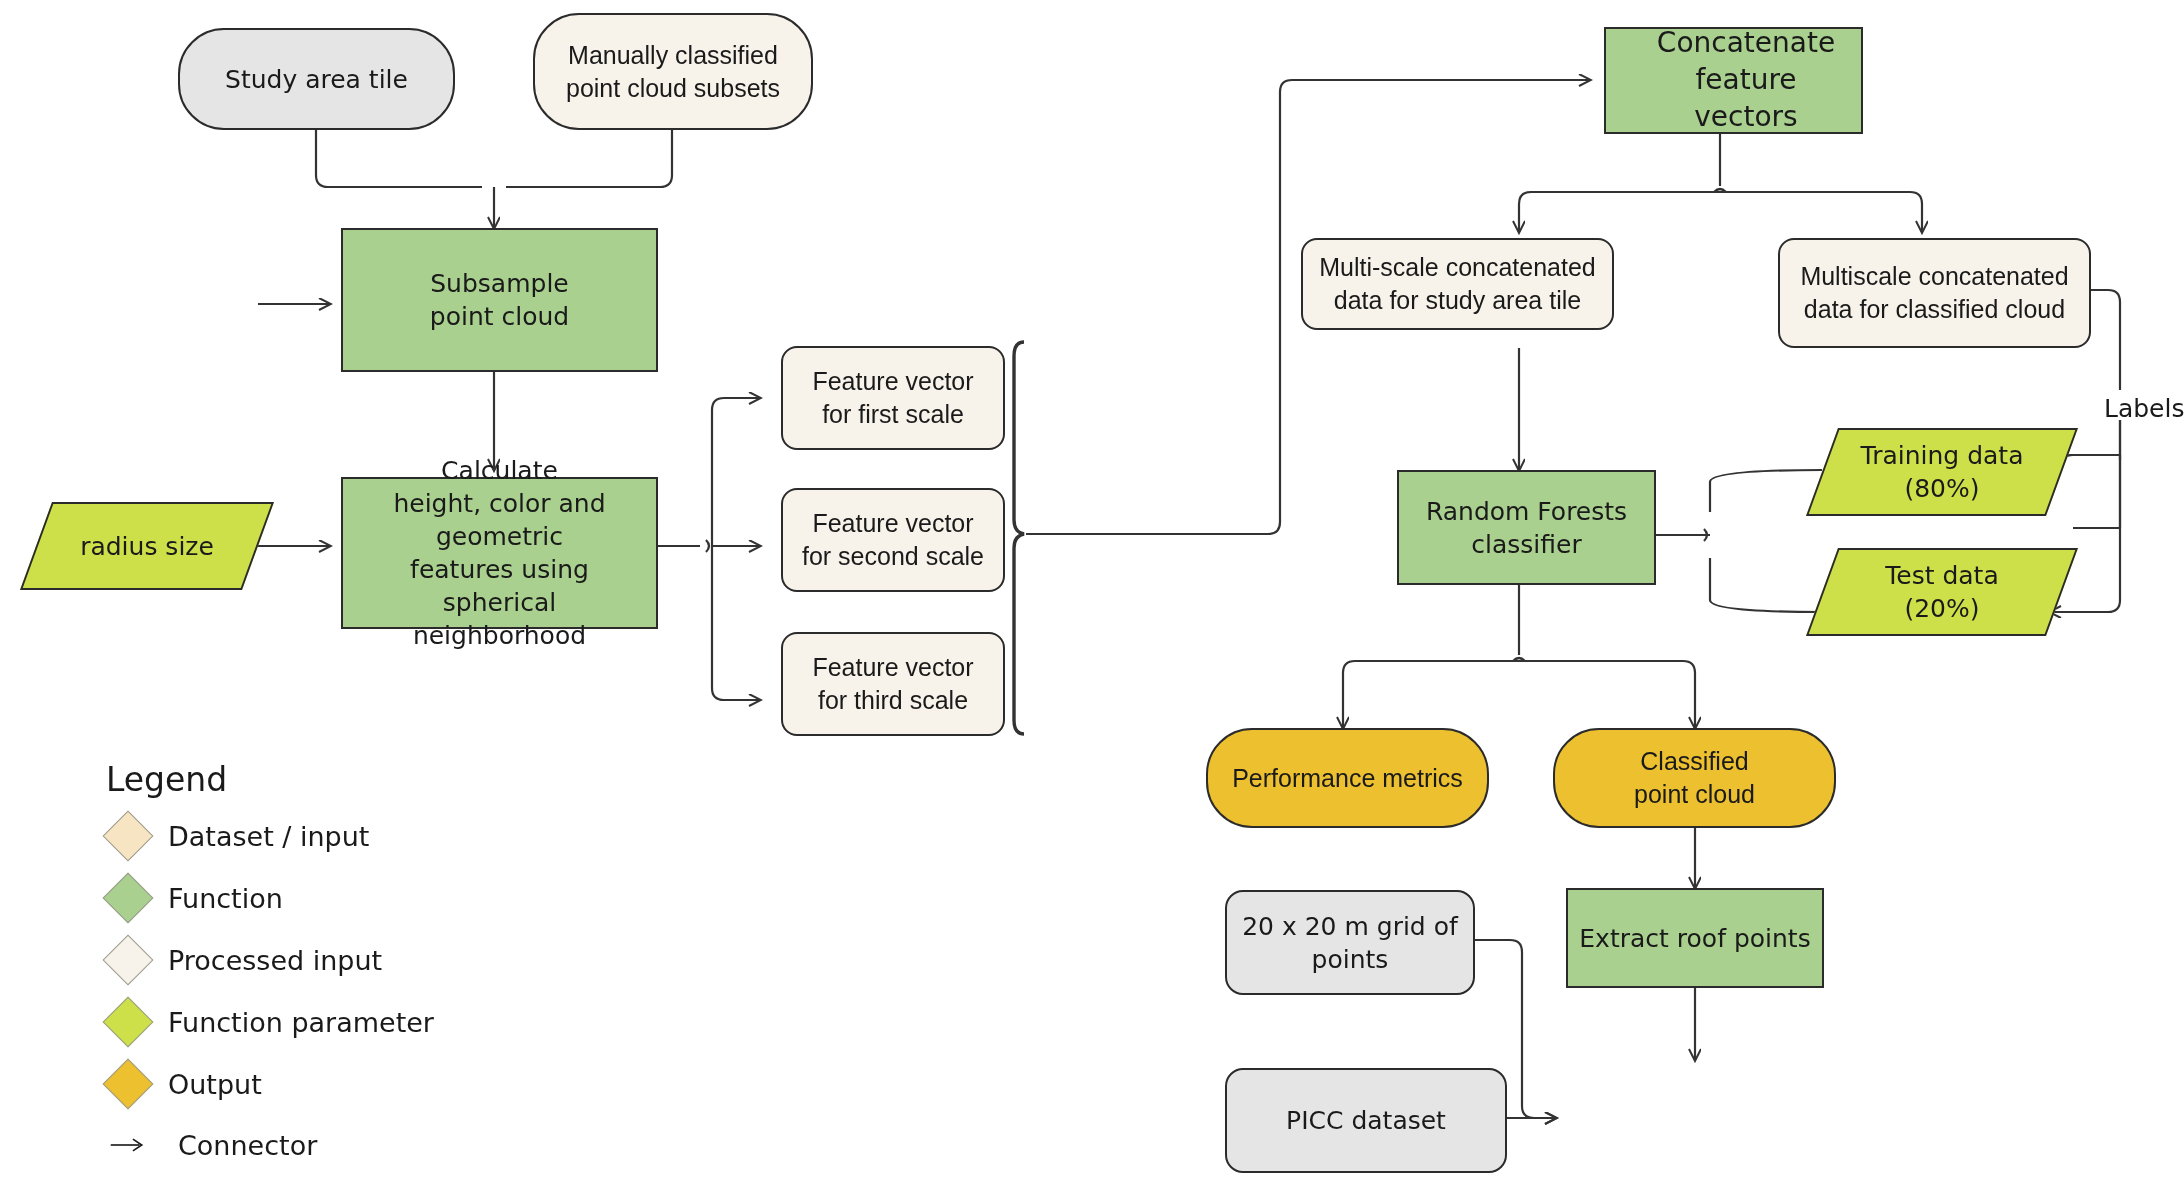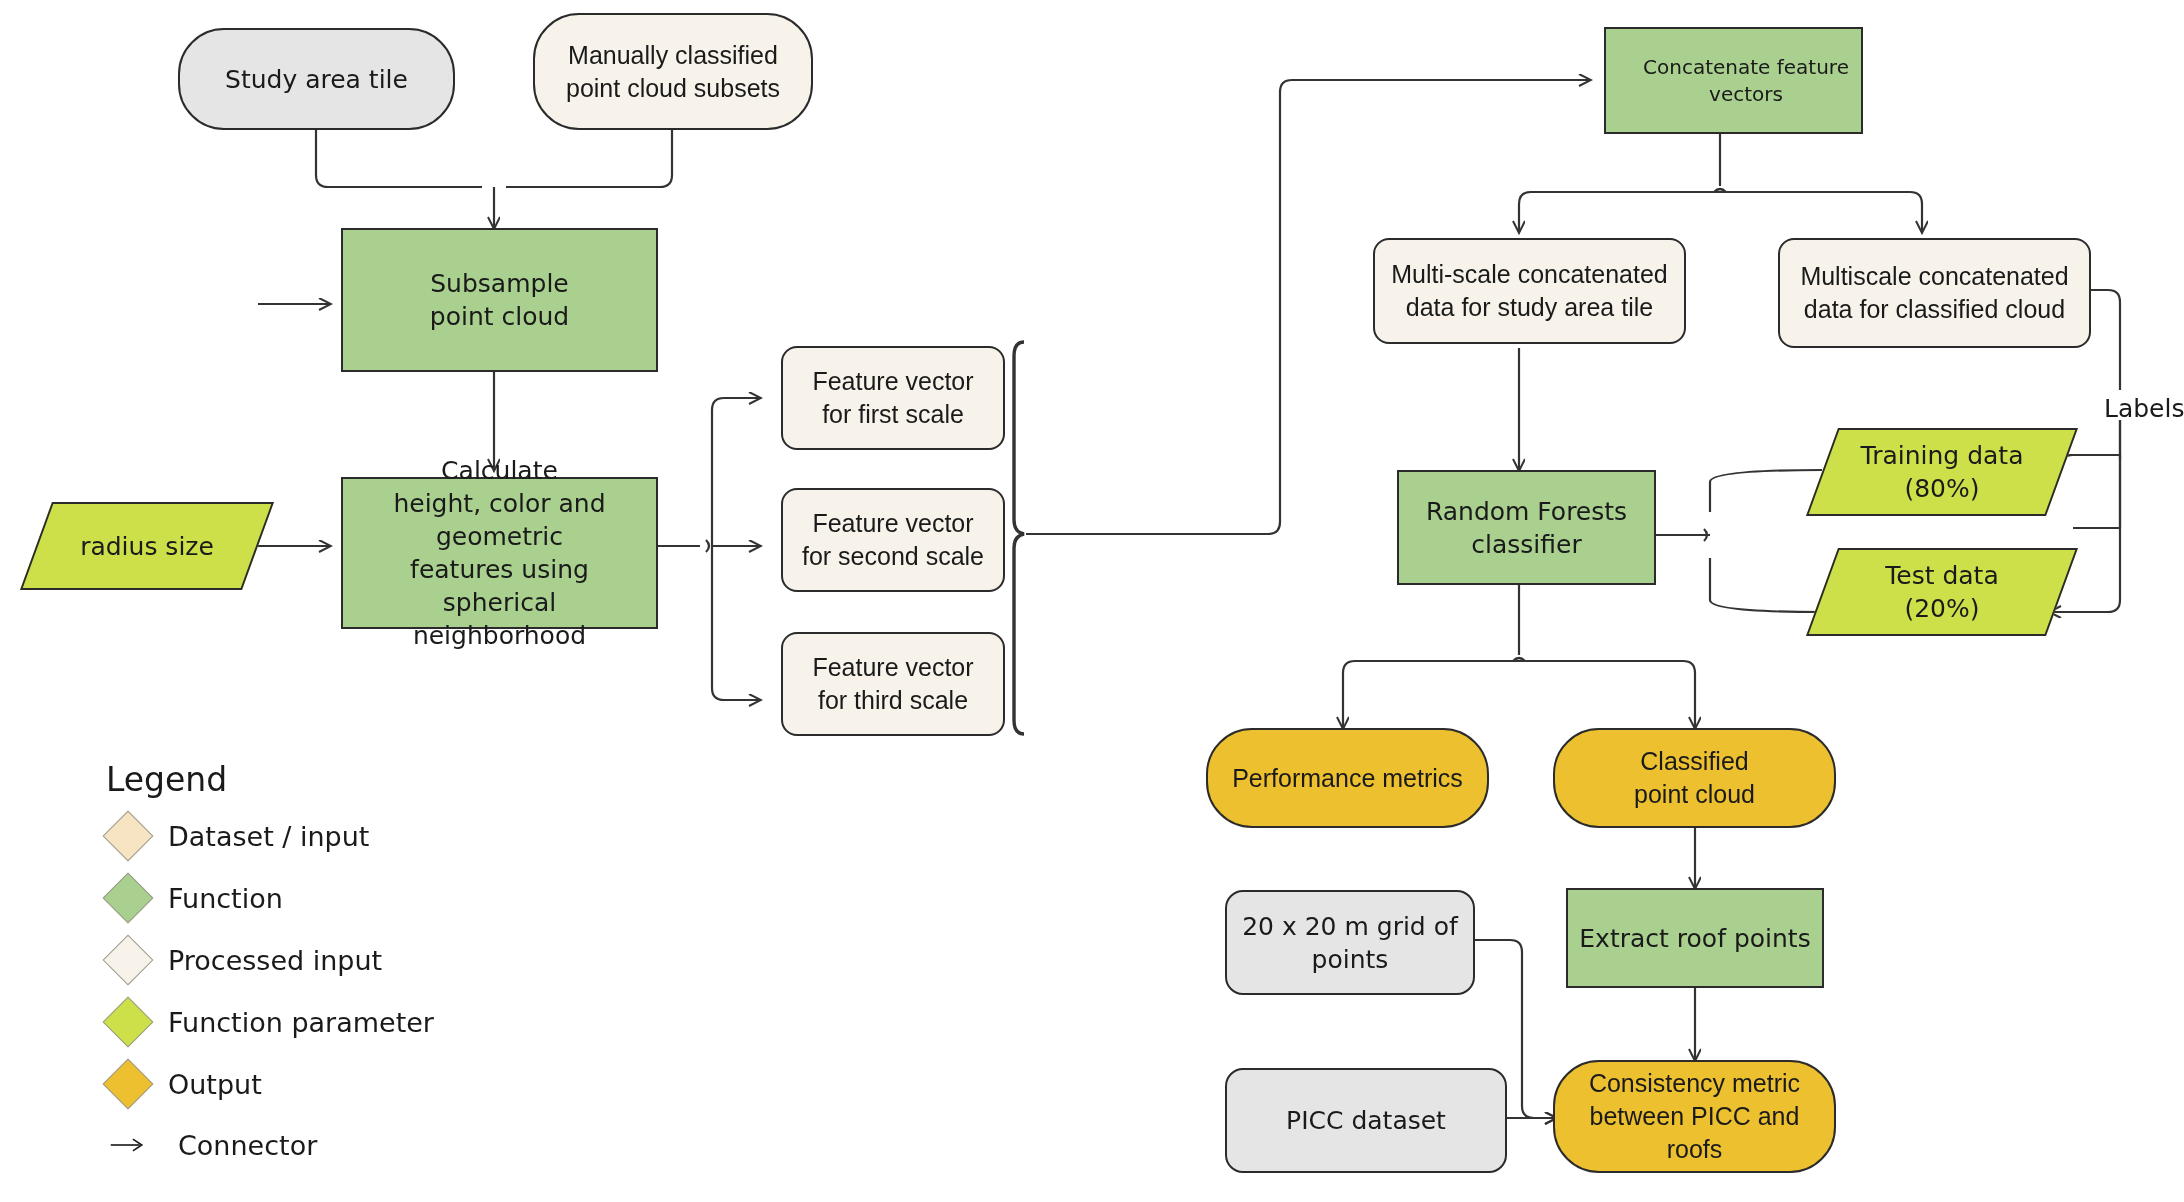"Concatenate feature" div.node { font-size: 20px -> 28px }
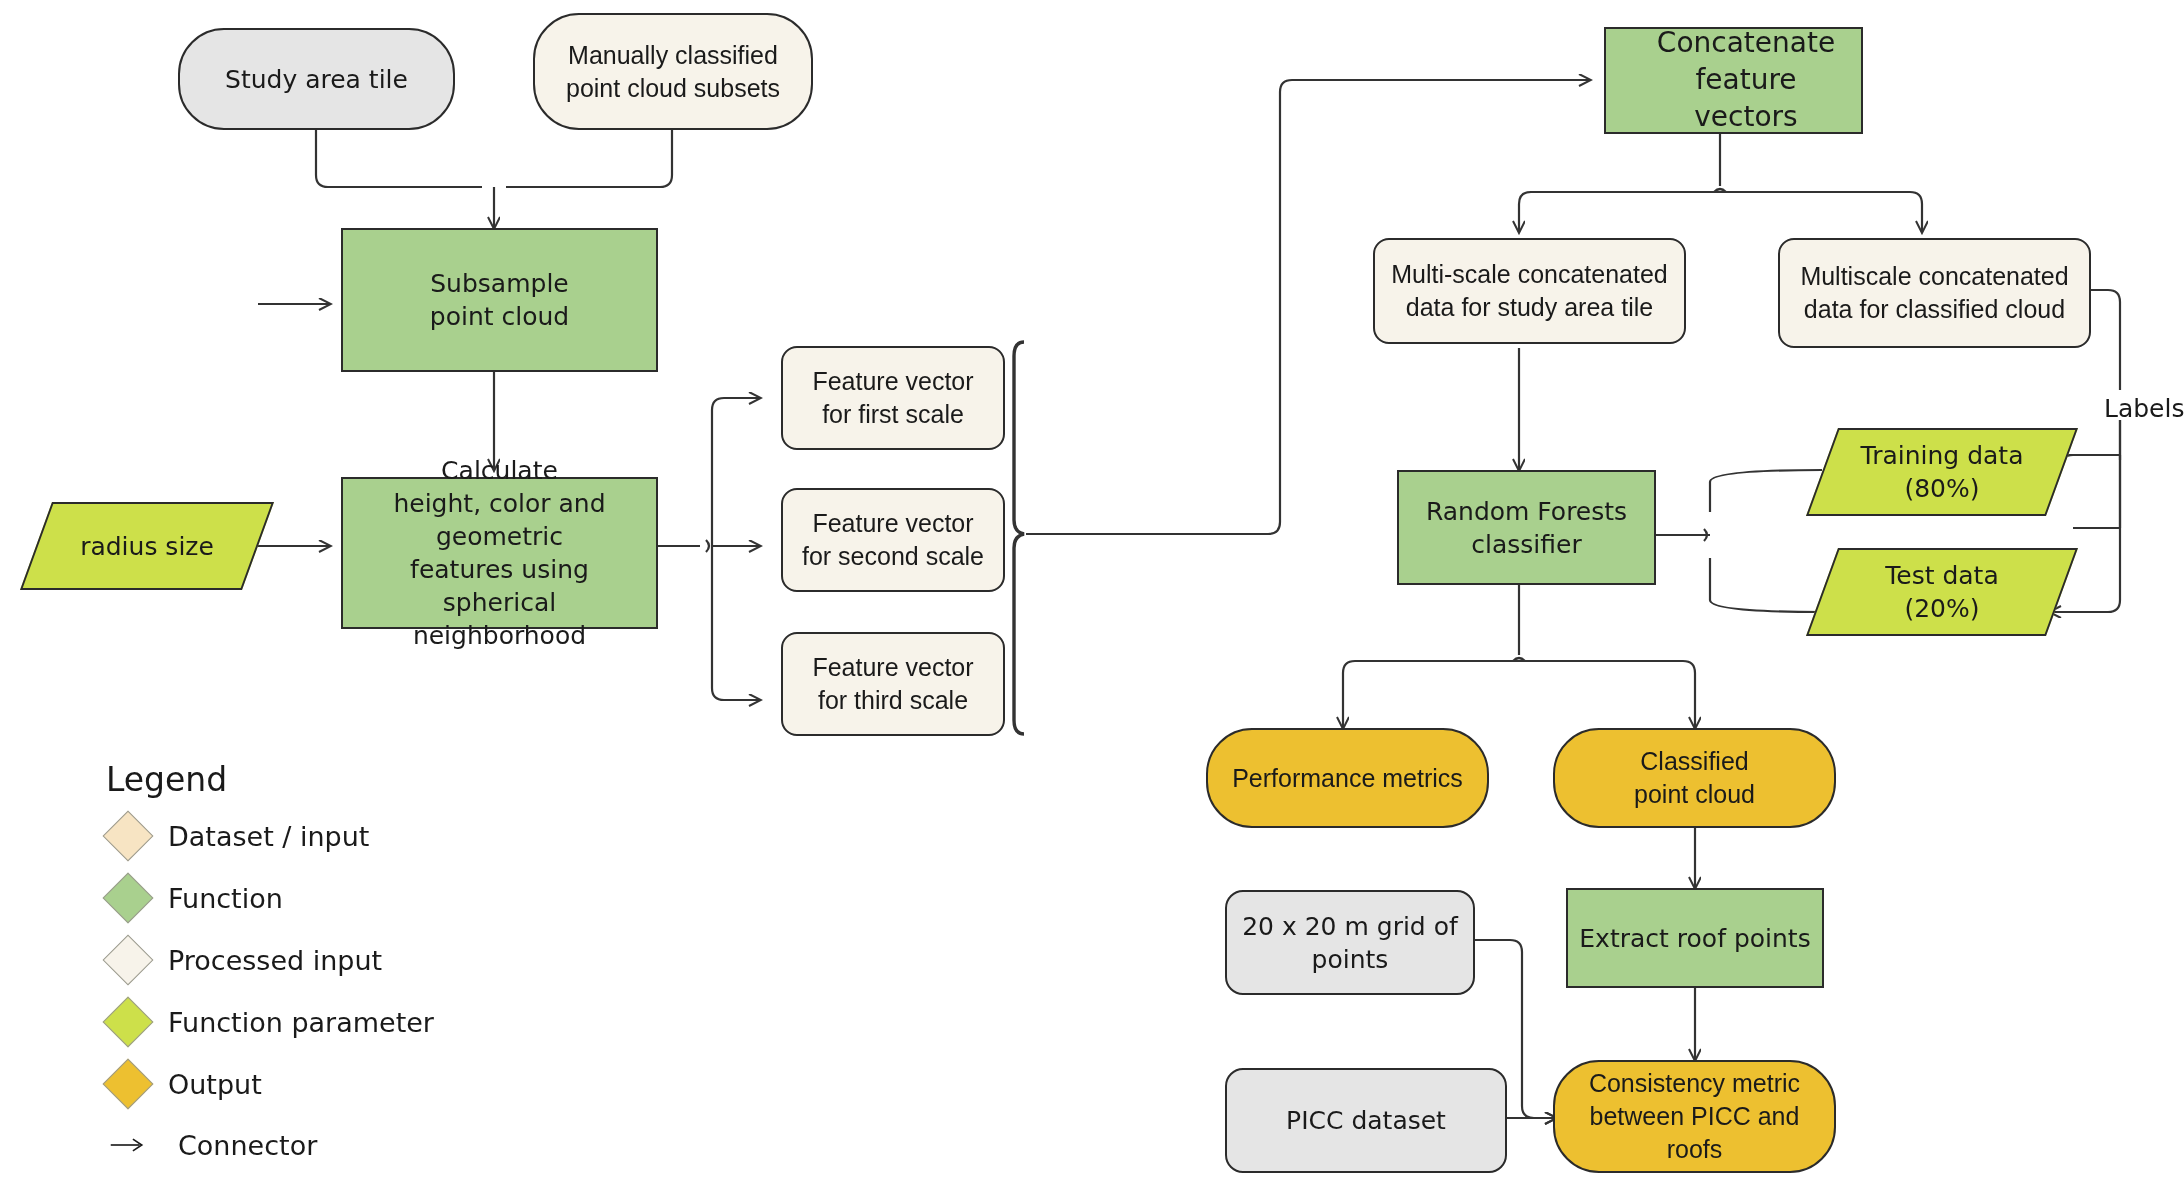"Multi-scale concatenated" div.node { height: 106px -> 92px; left: 1373px -> 1301px }
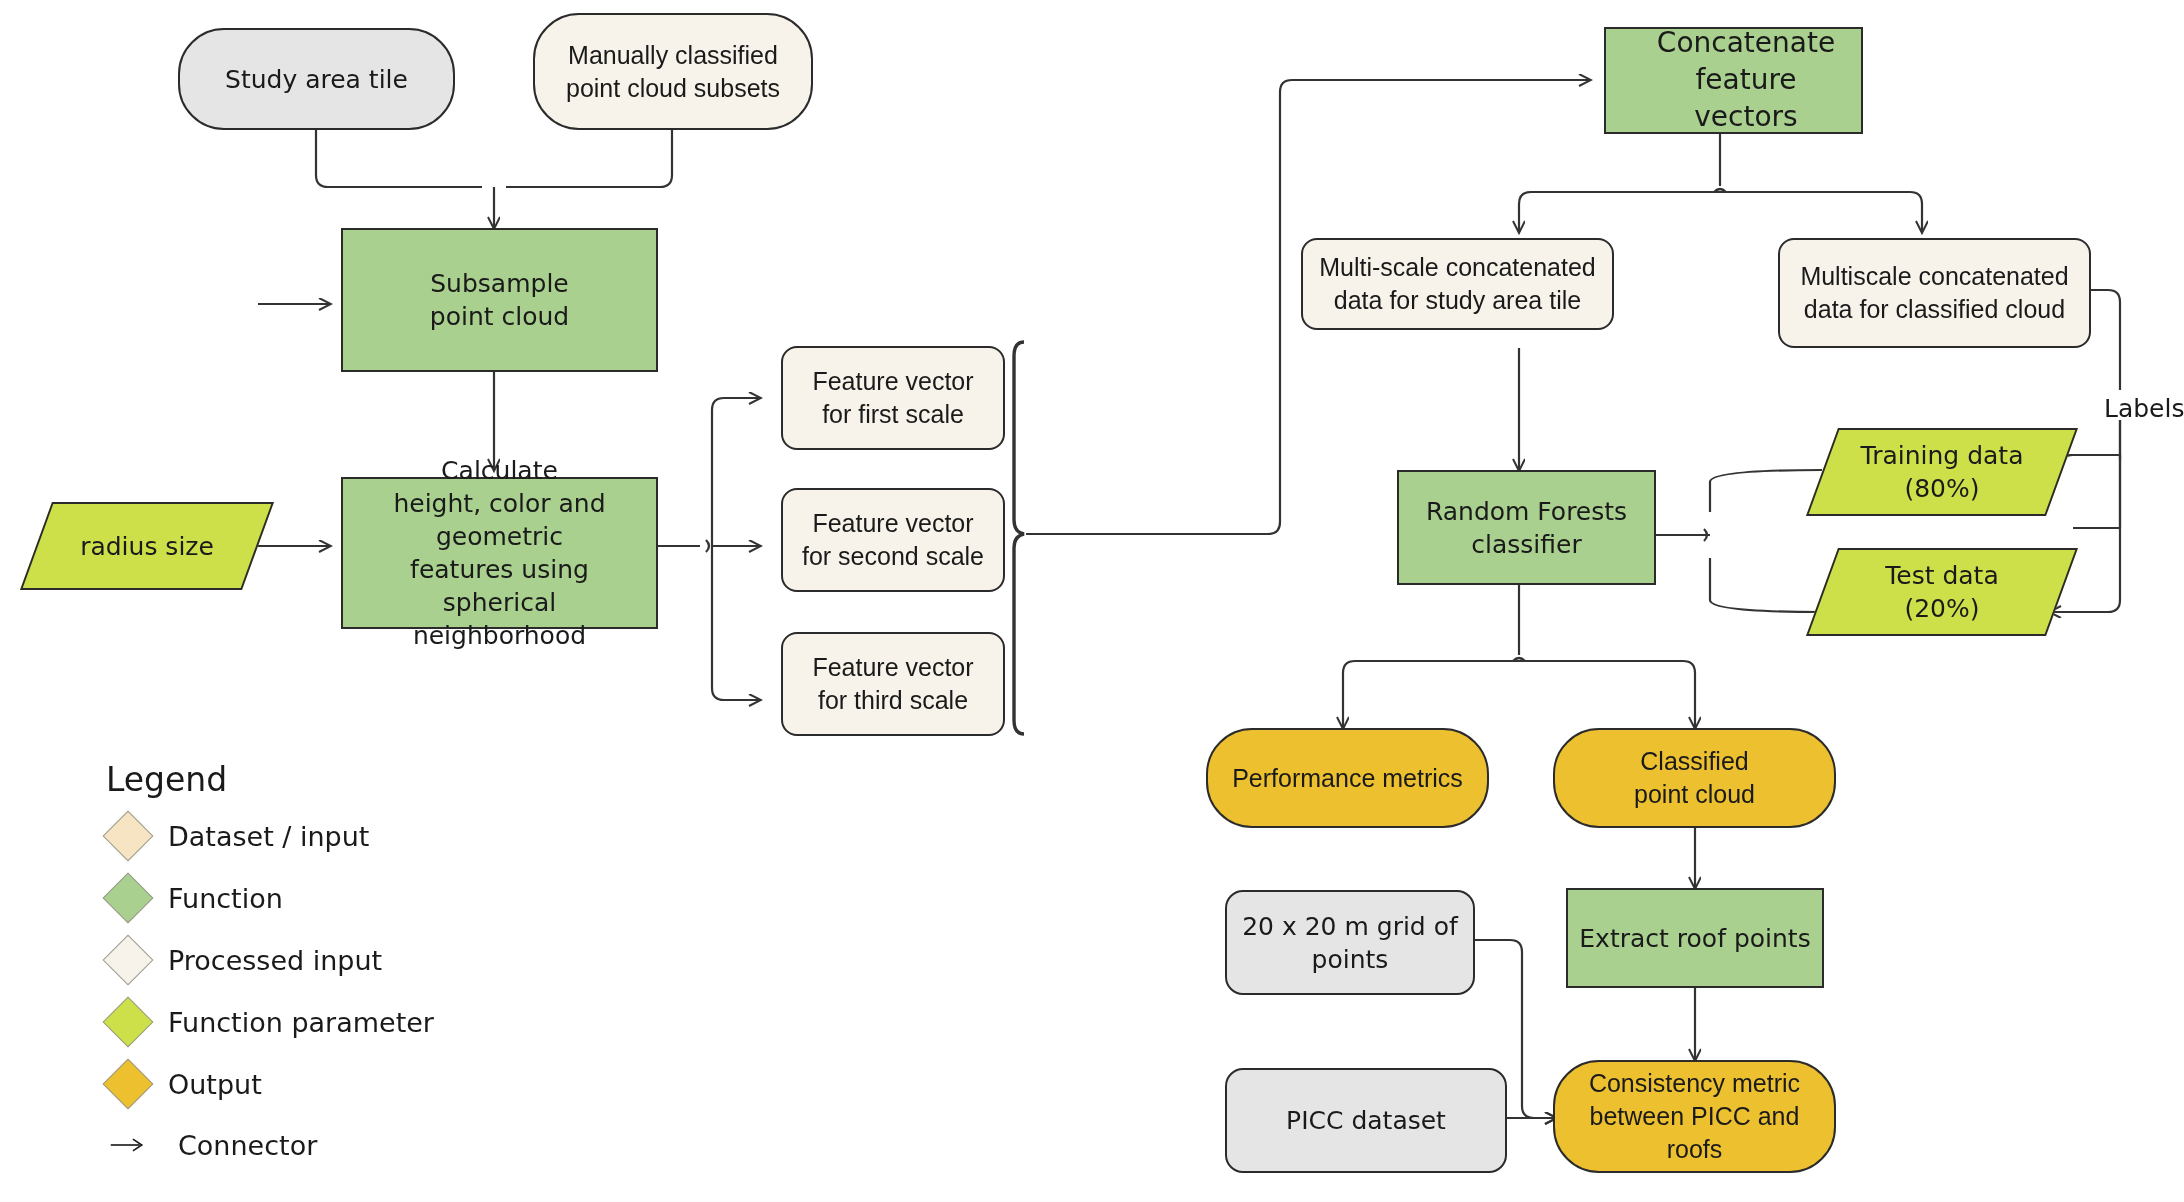"Consistency metric" div.node { html: <div> <span>Consistency metric between PICC and roofs</span> </div> -> none }
